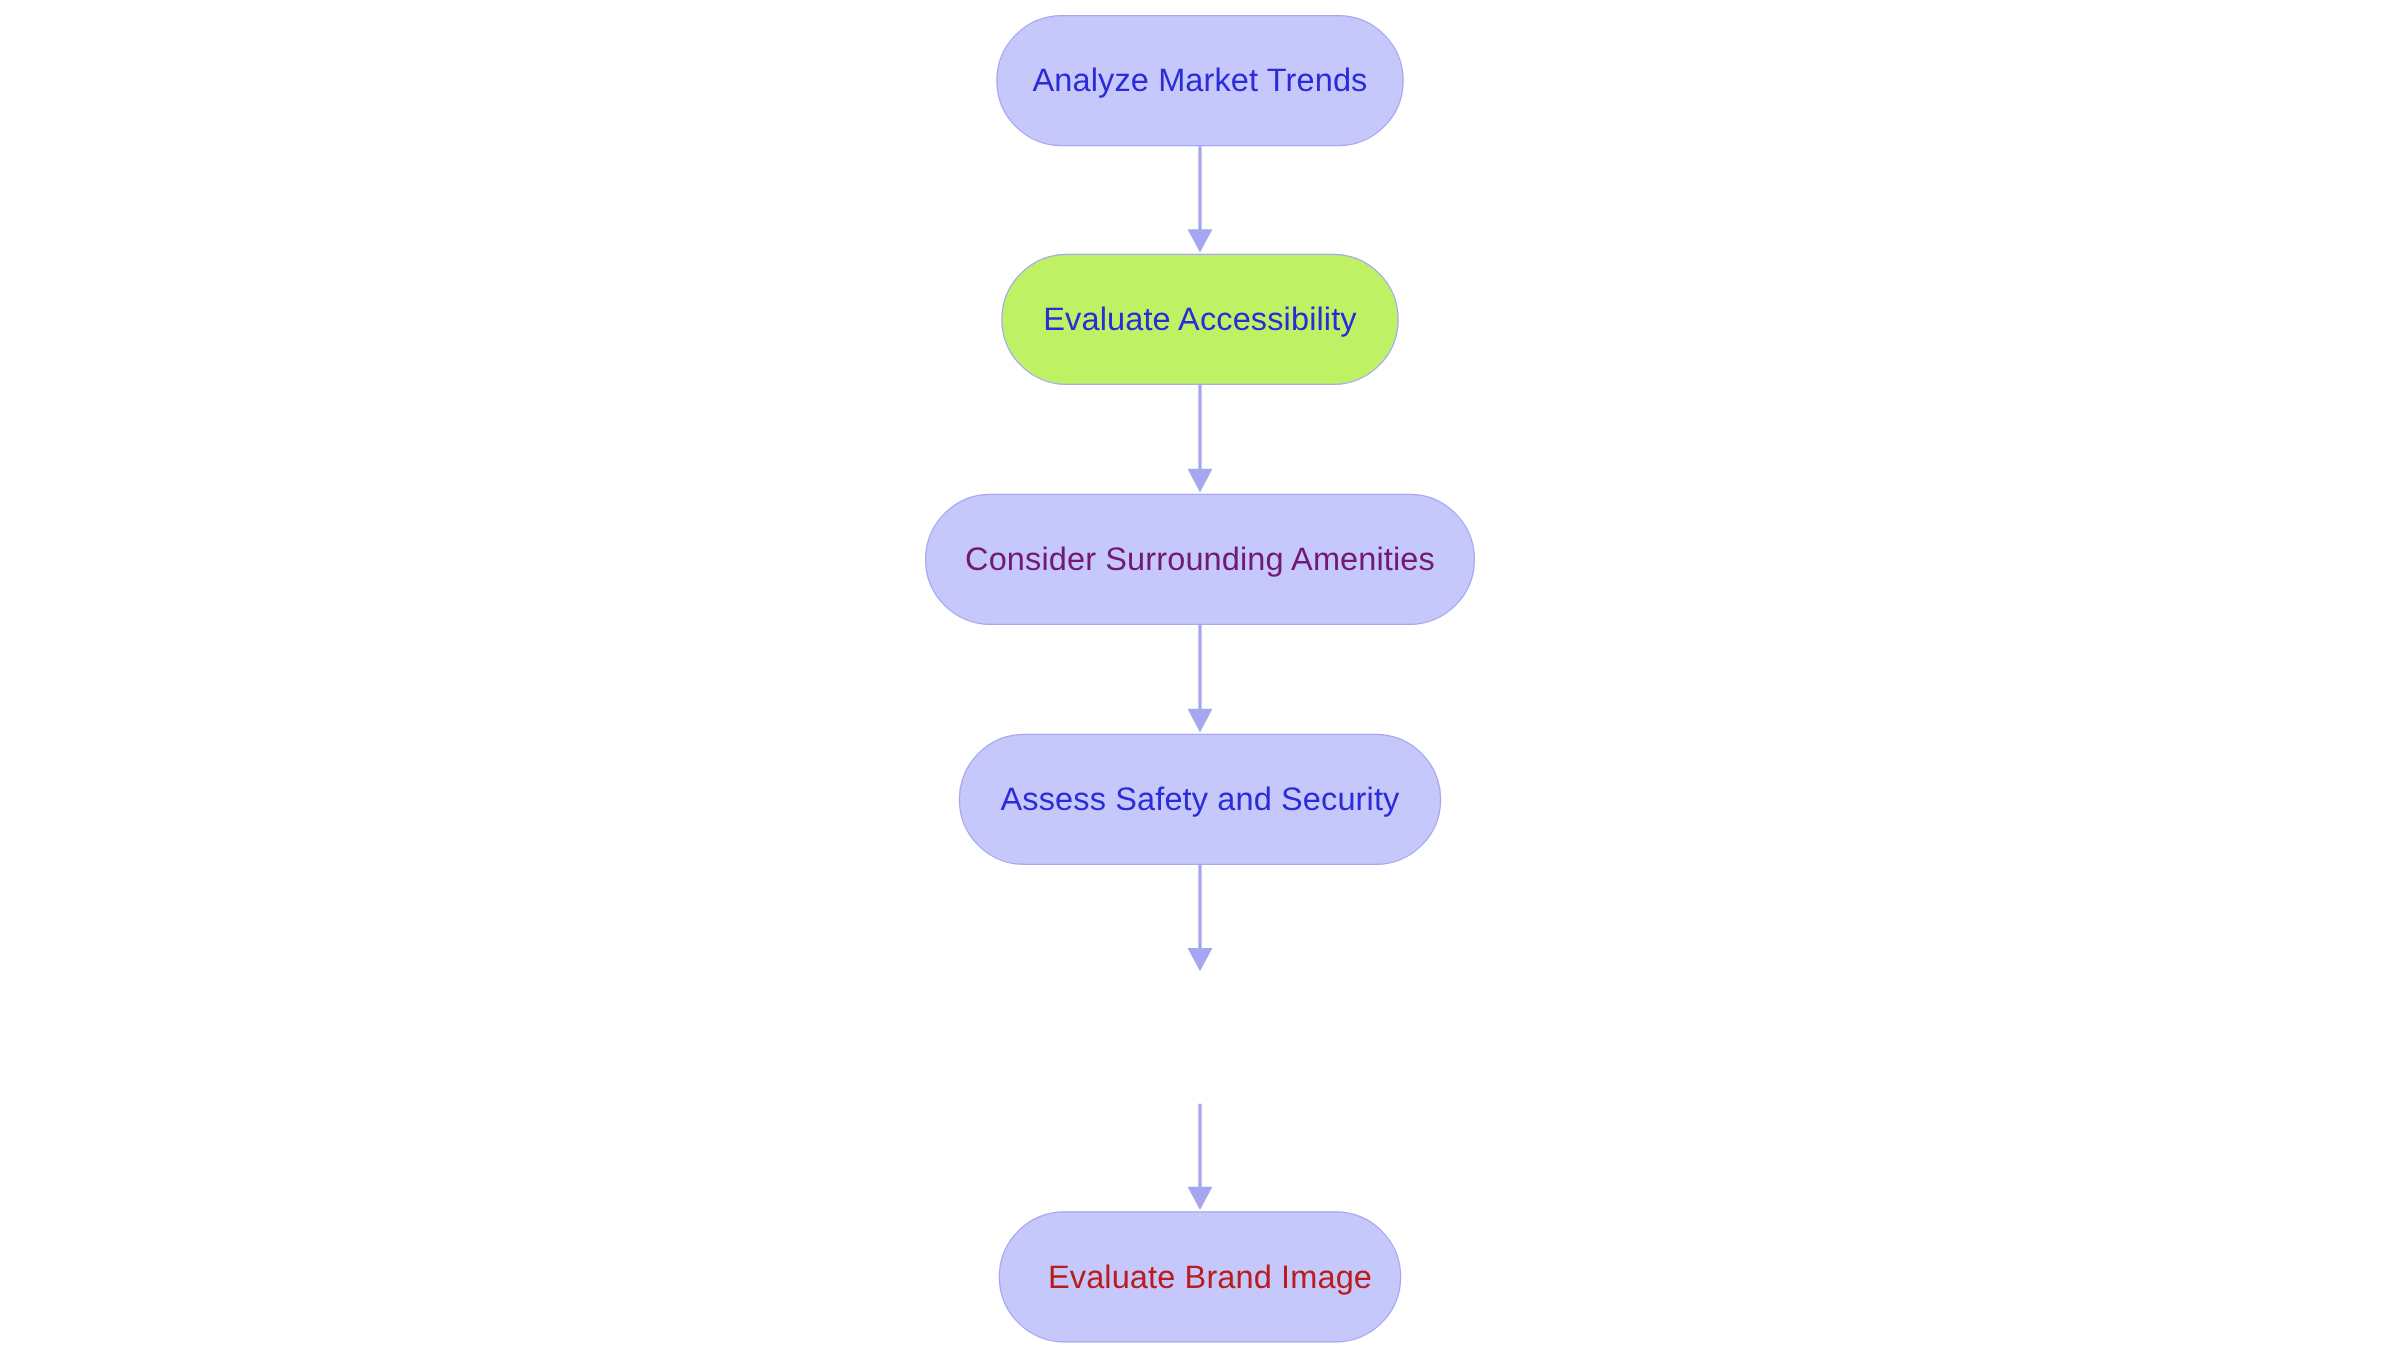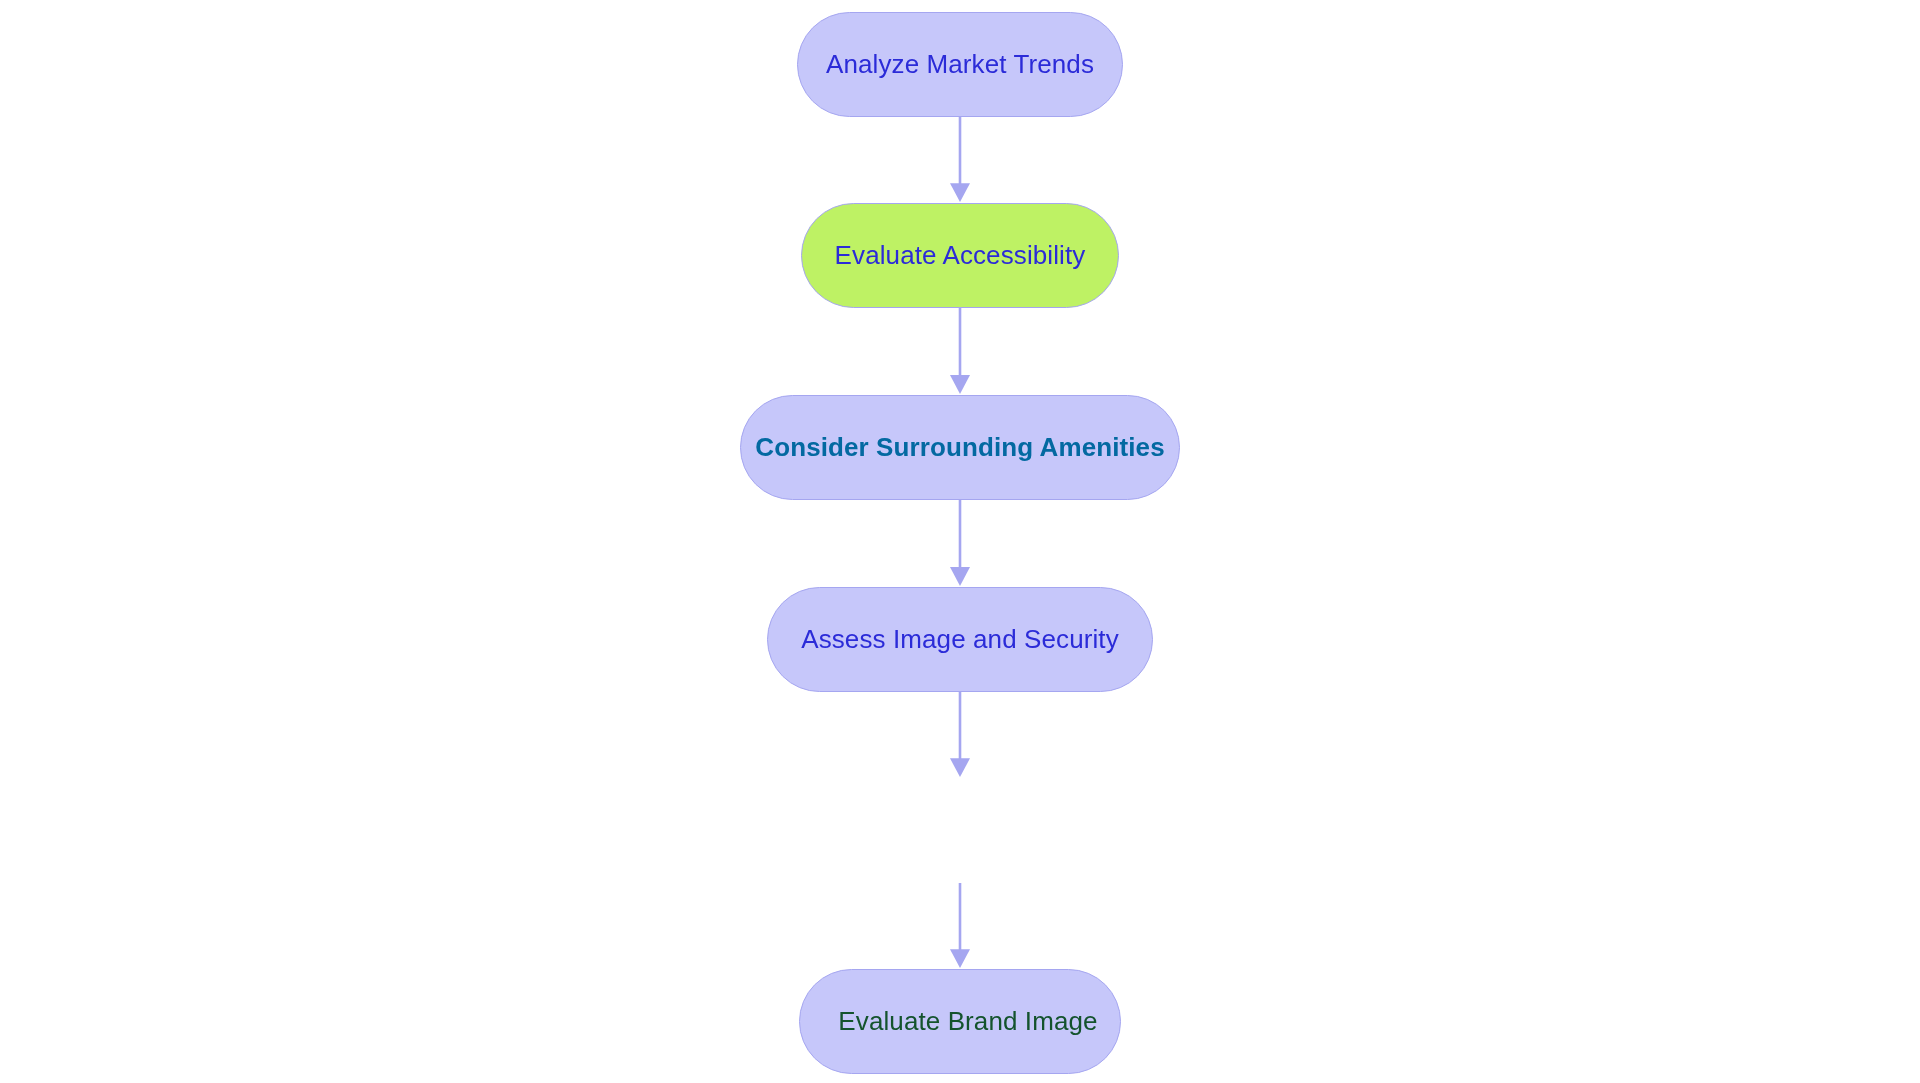"Consider Surrounding Amenities" span.node-label { color: #0369a1 -> #701a75; font-weight: bold -> none }
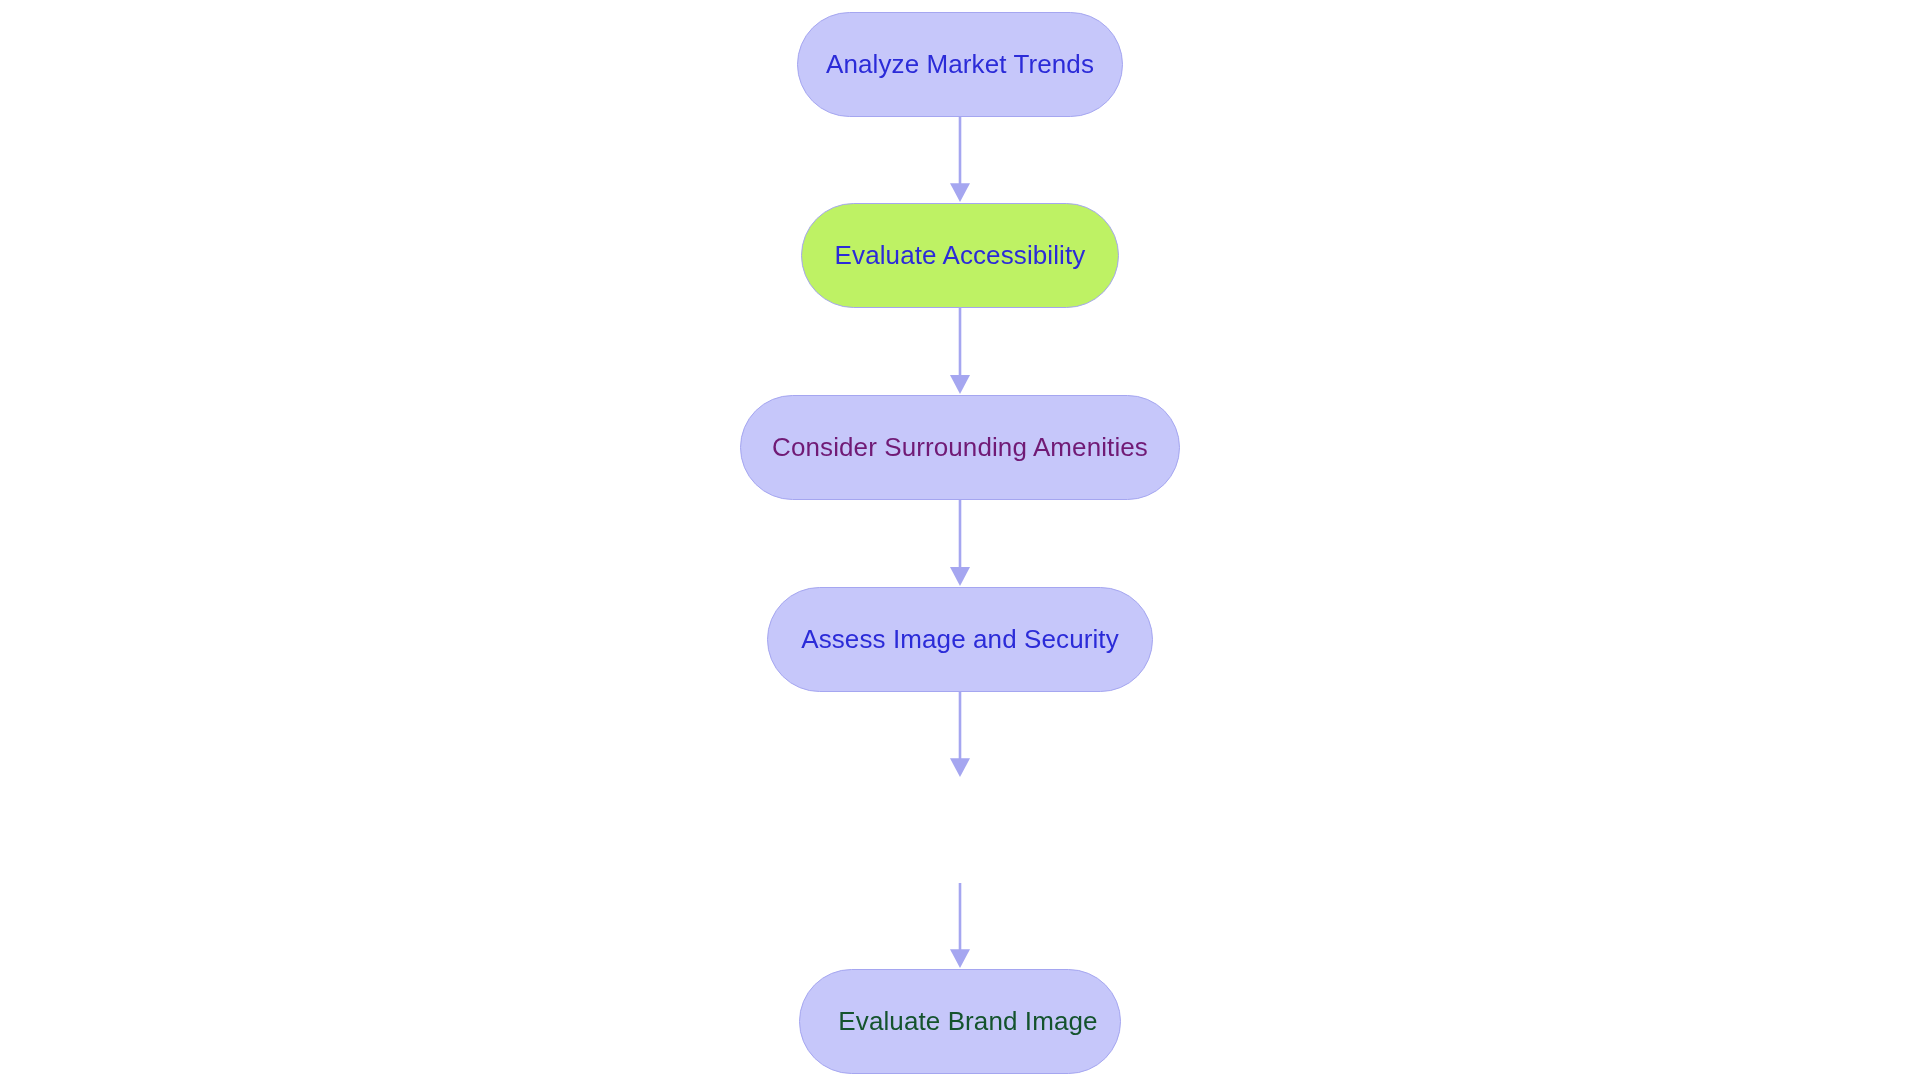"Assess Image and Security" span.node-label { text: Image -> Safety }
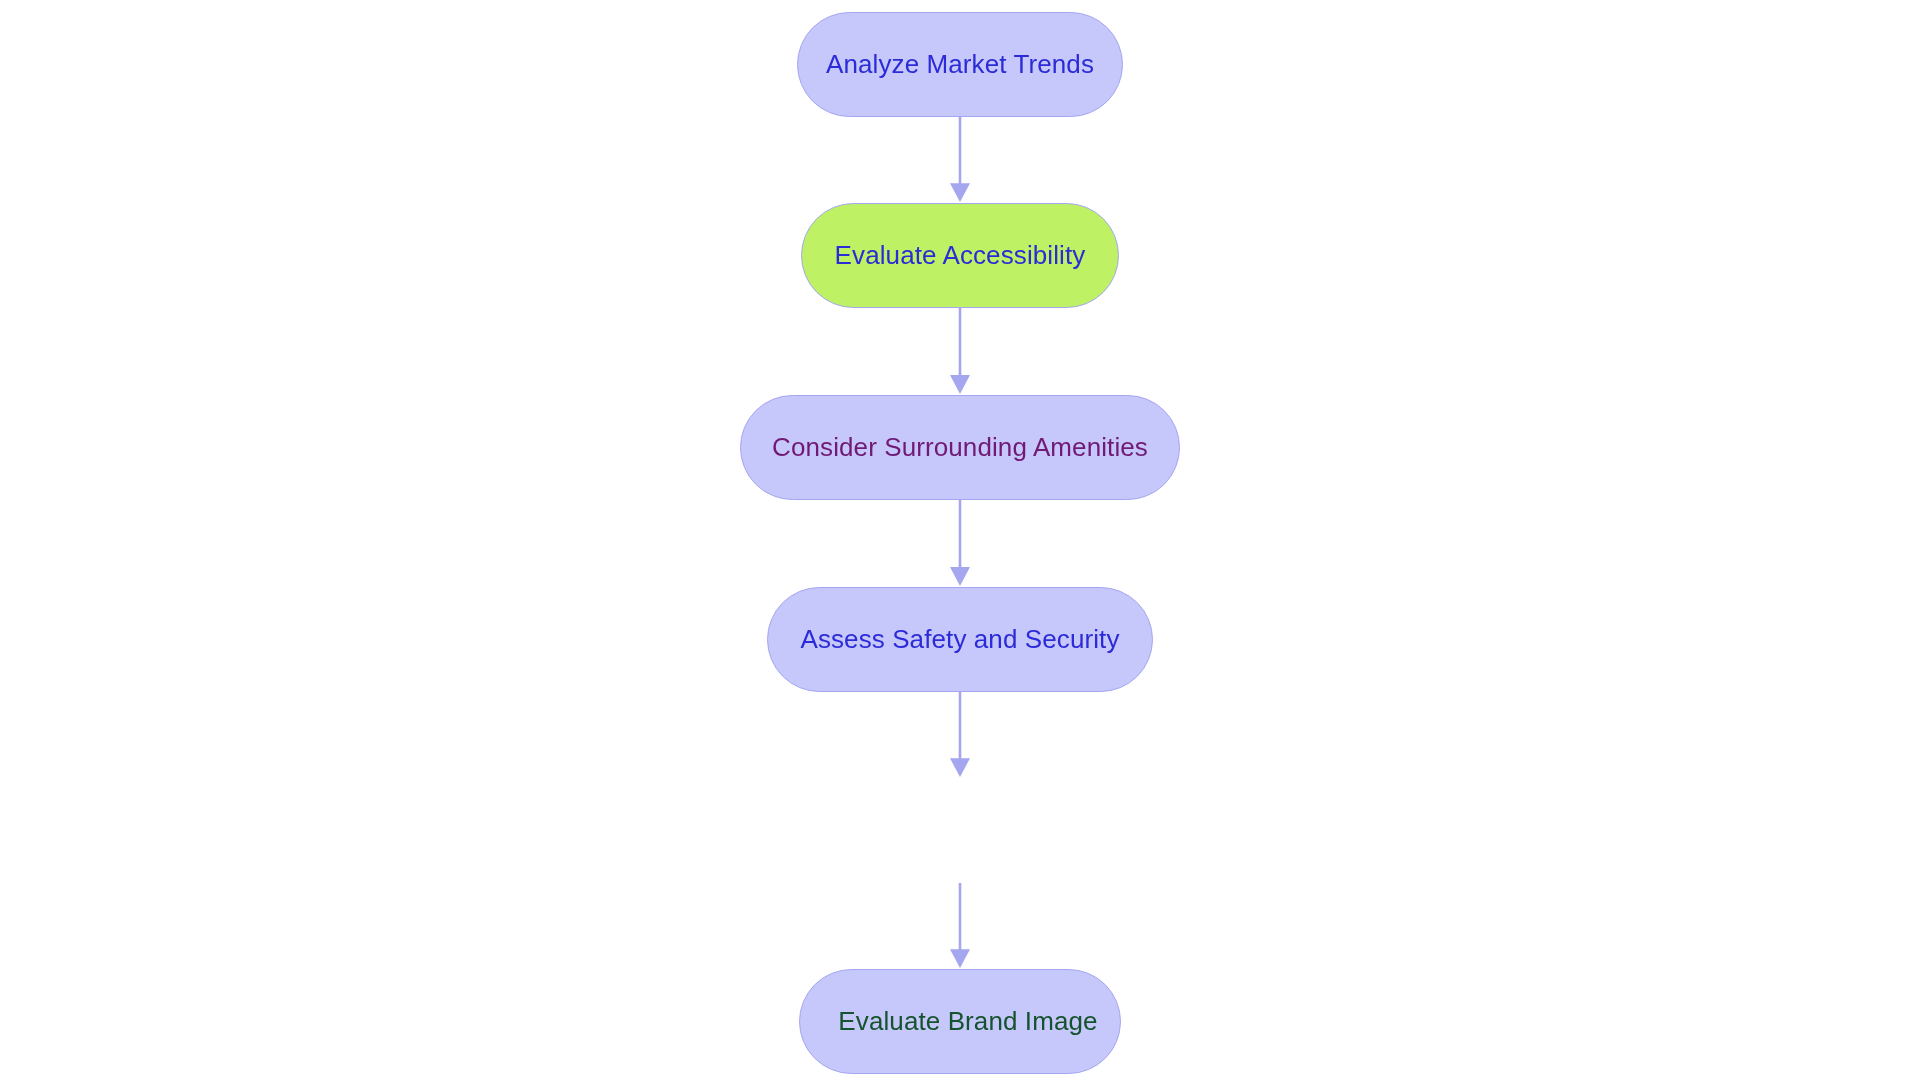"Evaluate Brand Image" span.node-label { color: #14532d -> #b91c1c }
